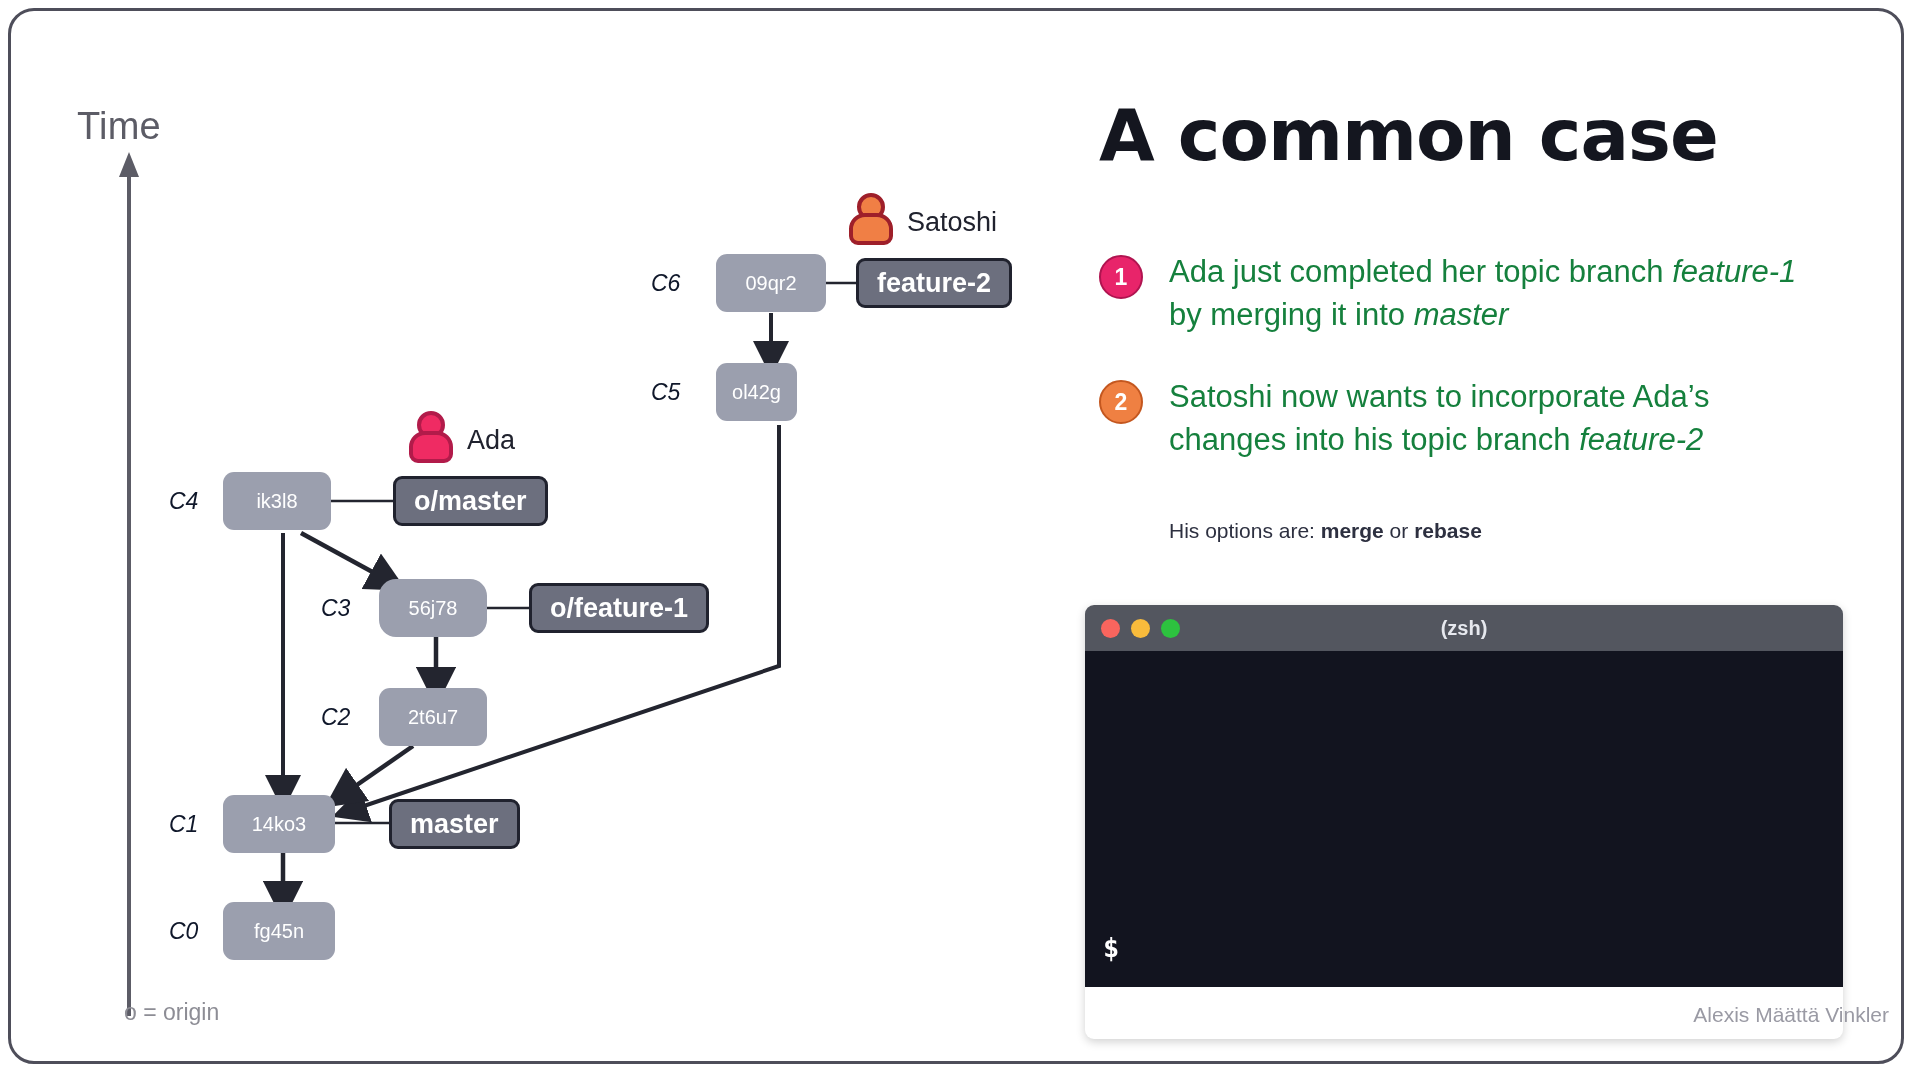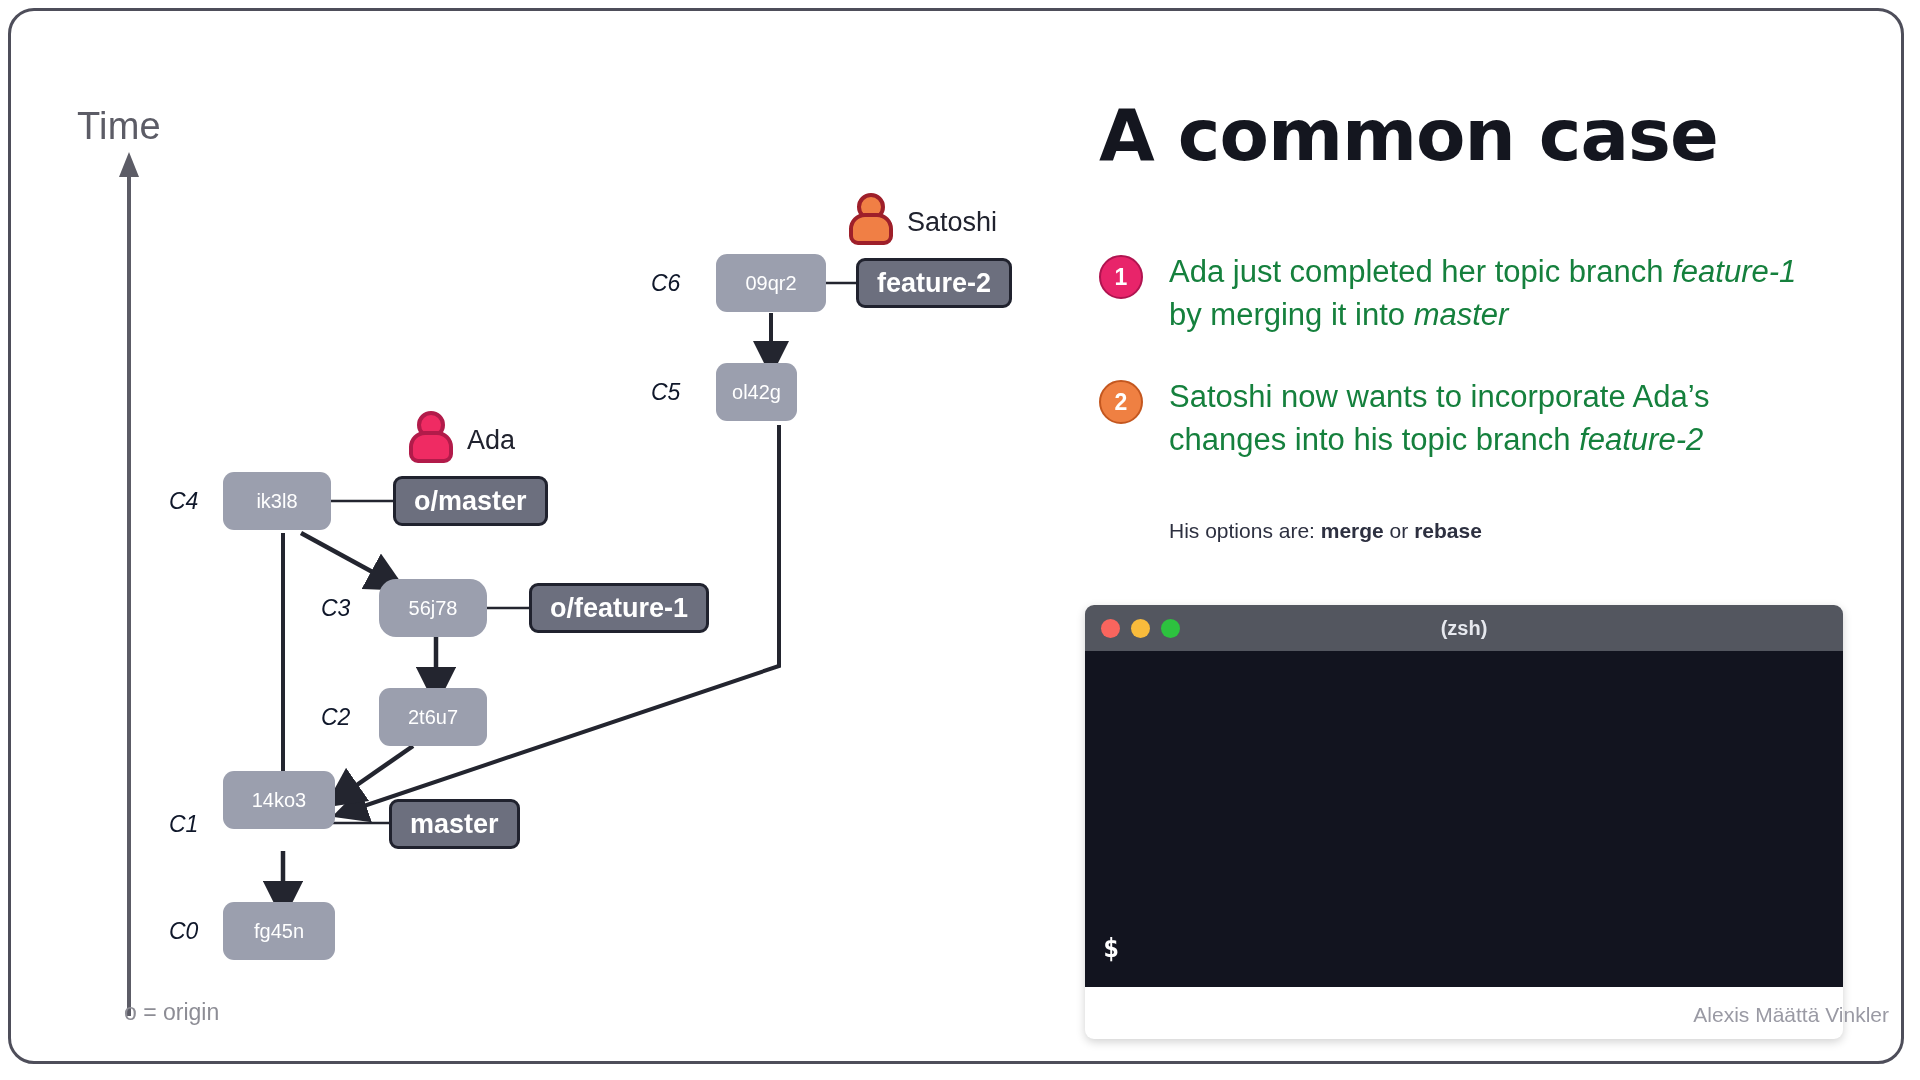"14ko3" div.commit { top: 760px -> 784px }
